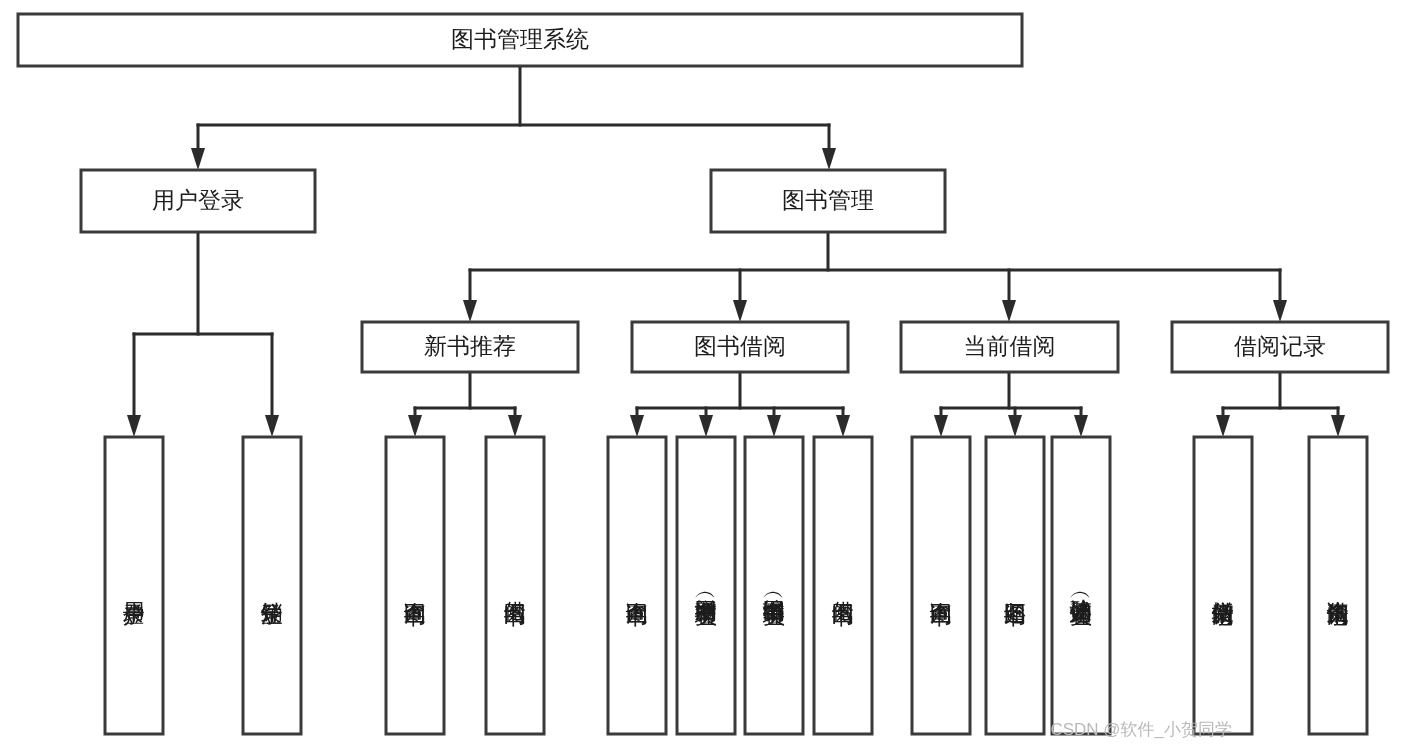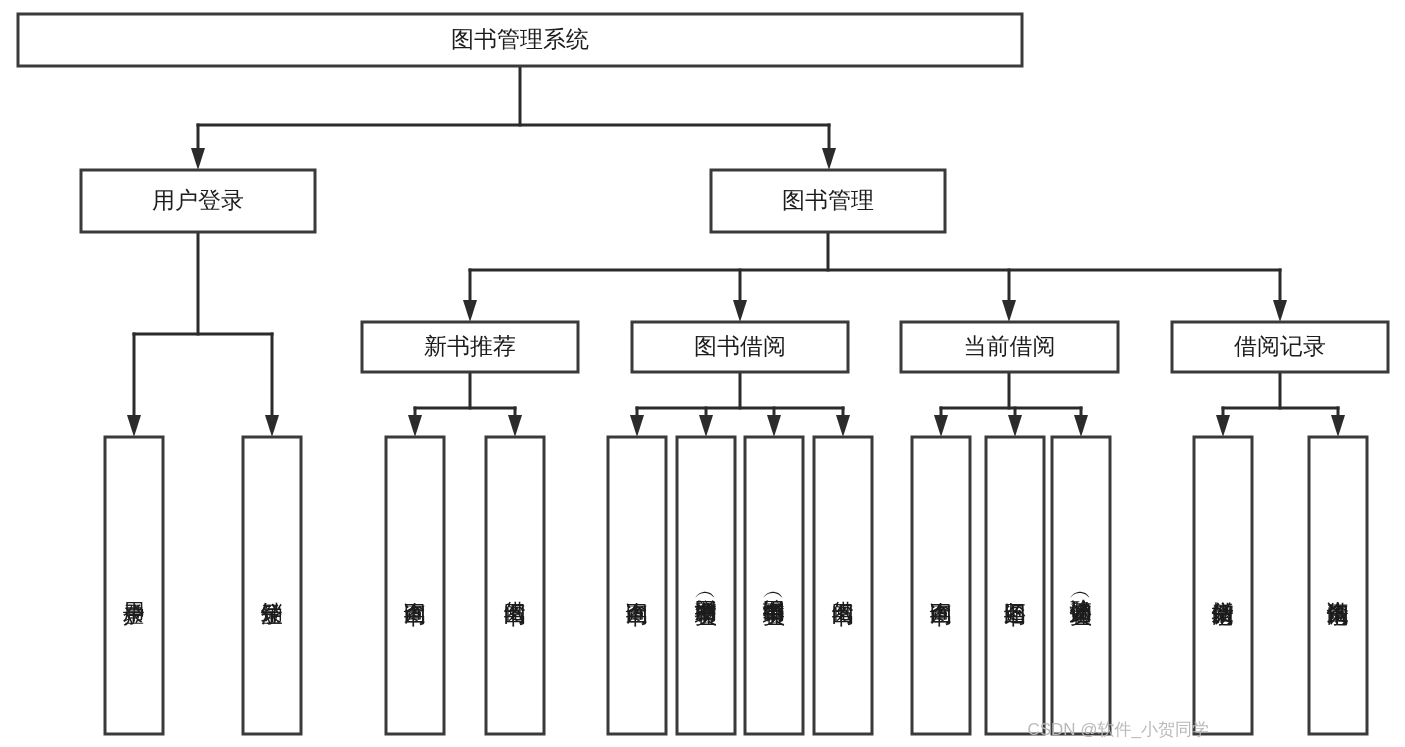"CSDN @软件_小贺同学" .watermark { right: 23px -> 0 }
